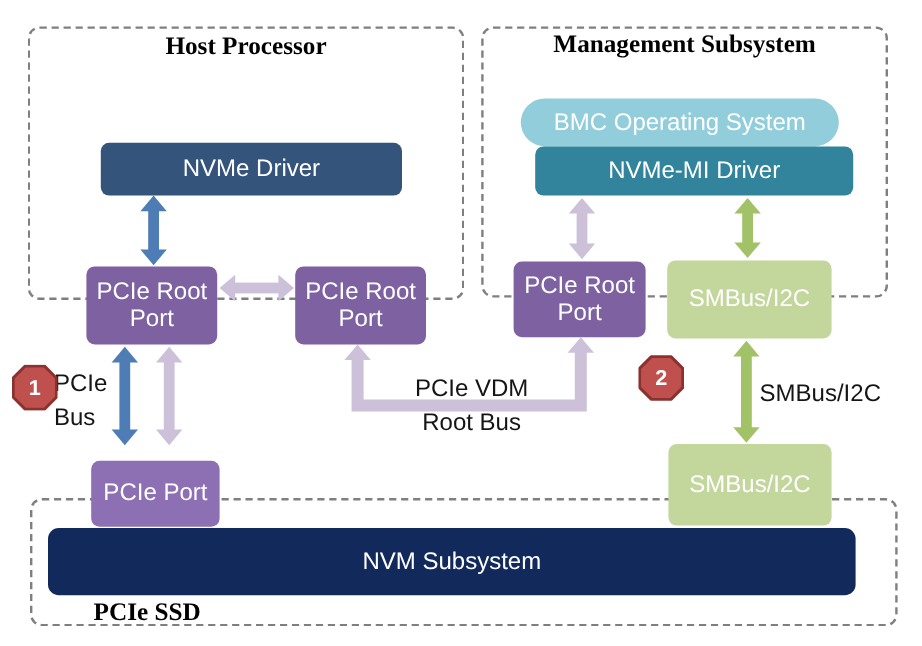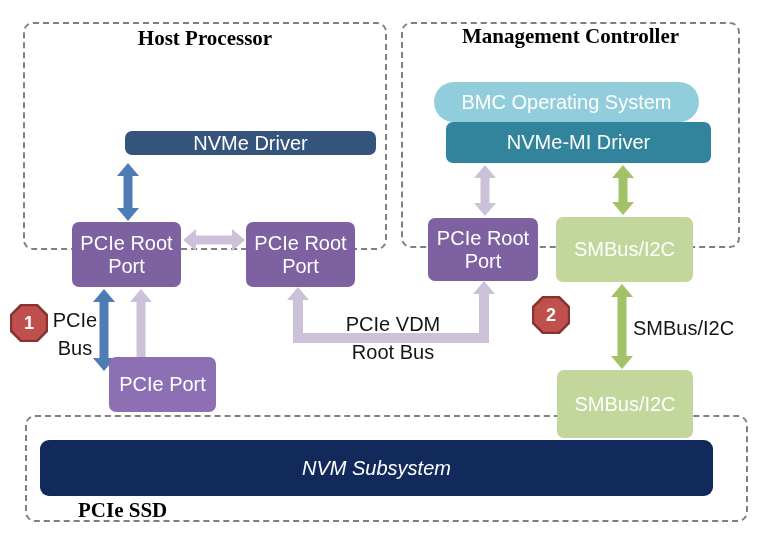"Management Controller" span { text: Controller -> Subsystem }
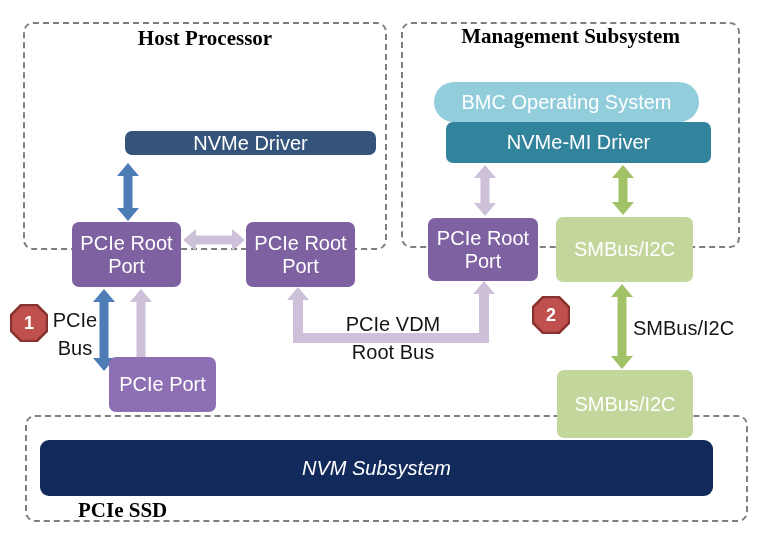"NVMe Driver" div.node { height: 24px -> 44px; margin-left: 41px -> none; top: 131px -> 119px }
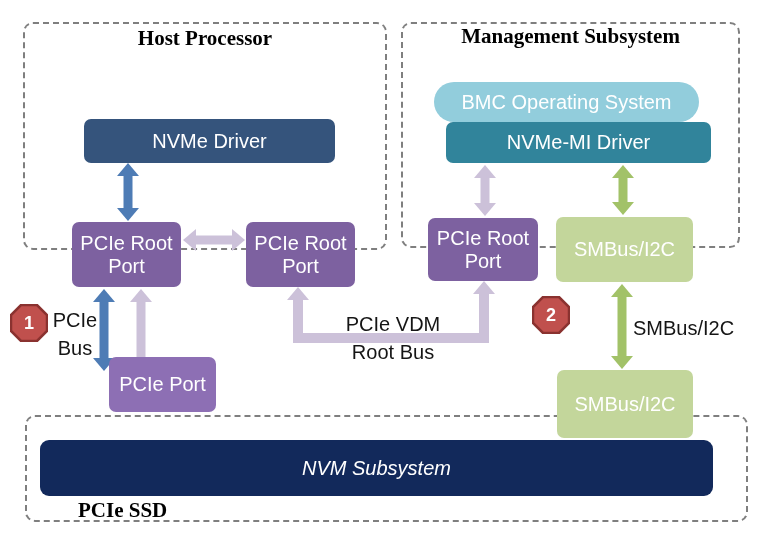"PCIe" .lbl { text-align: center -> none }
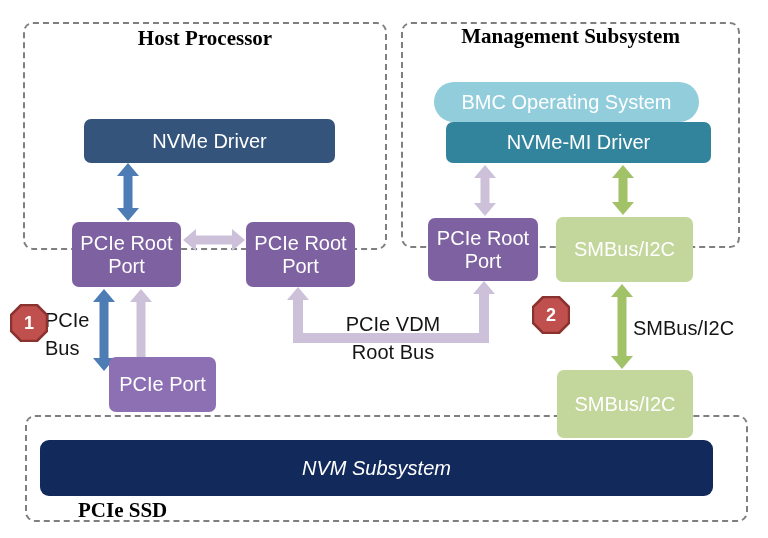"PCIe Port" div.node { margin-left: 33px -> none; top: 357px -> 384px }
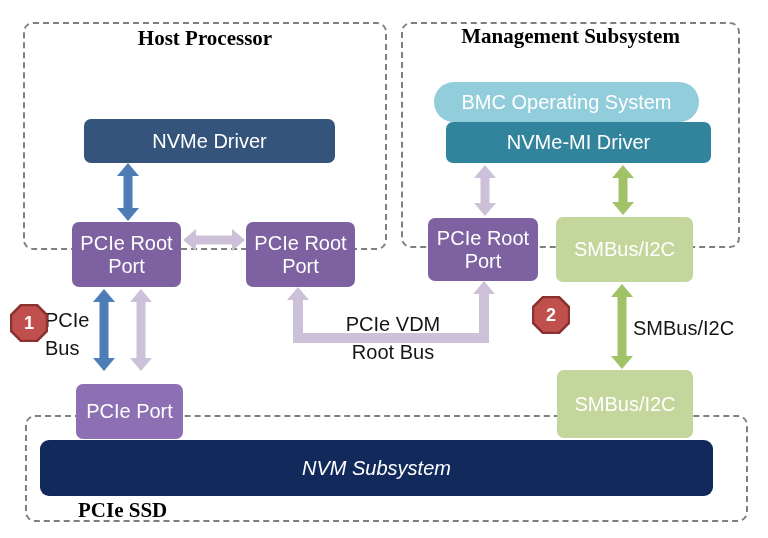"NVM Subsystem" .nvm { font-style: italic -> none }
